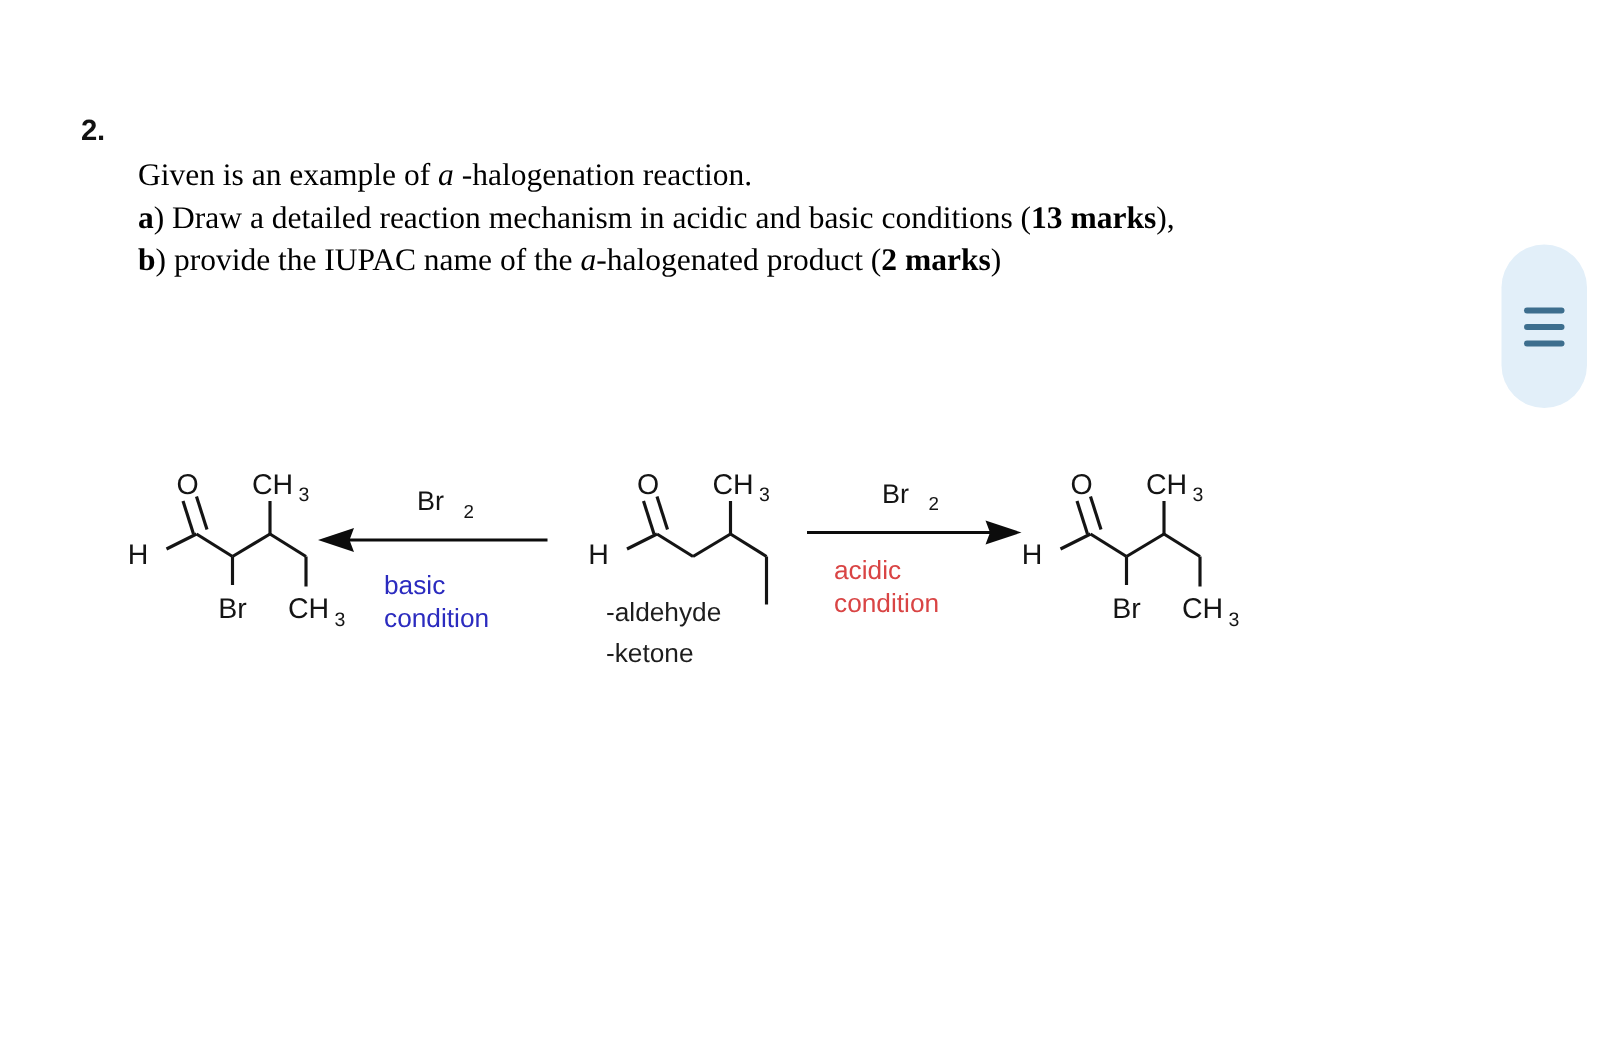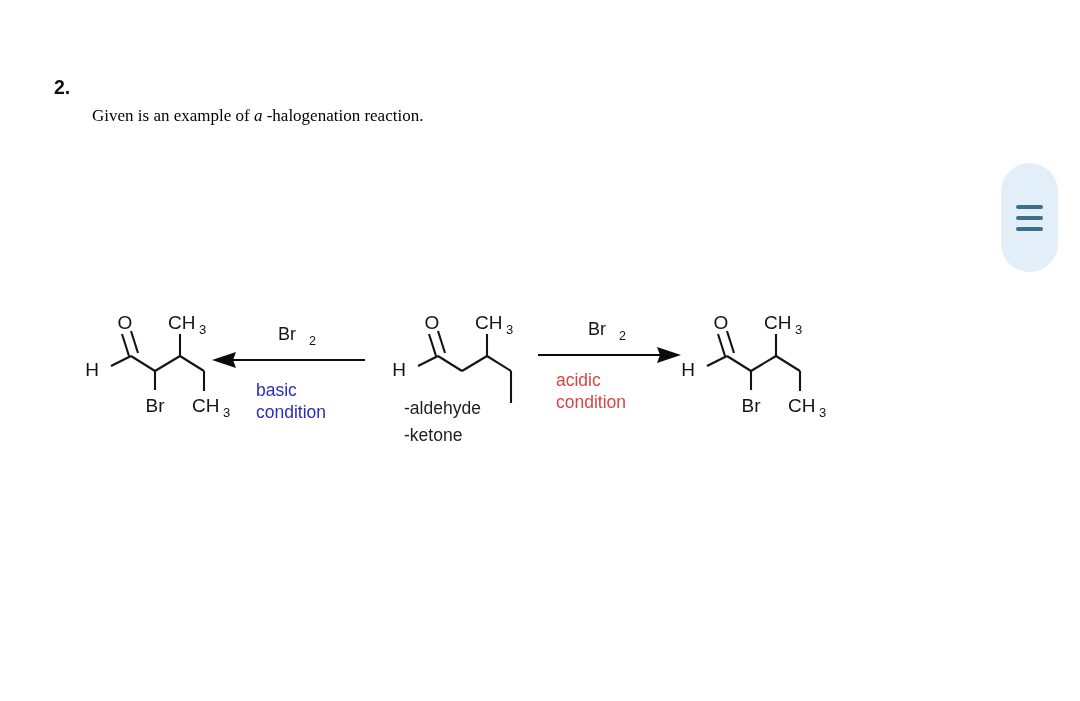"Given is an example of" .q-line { font-size: 17px -> 21px }
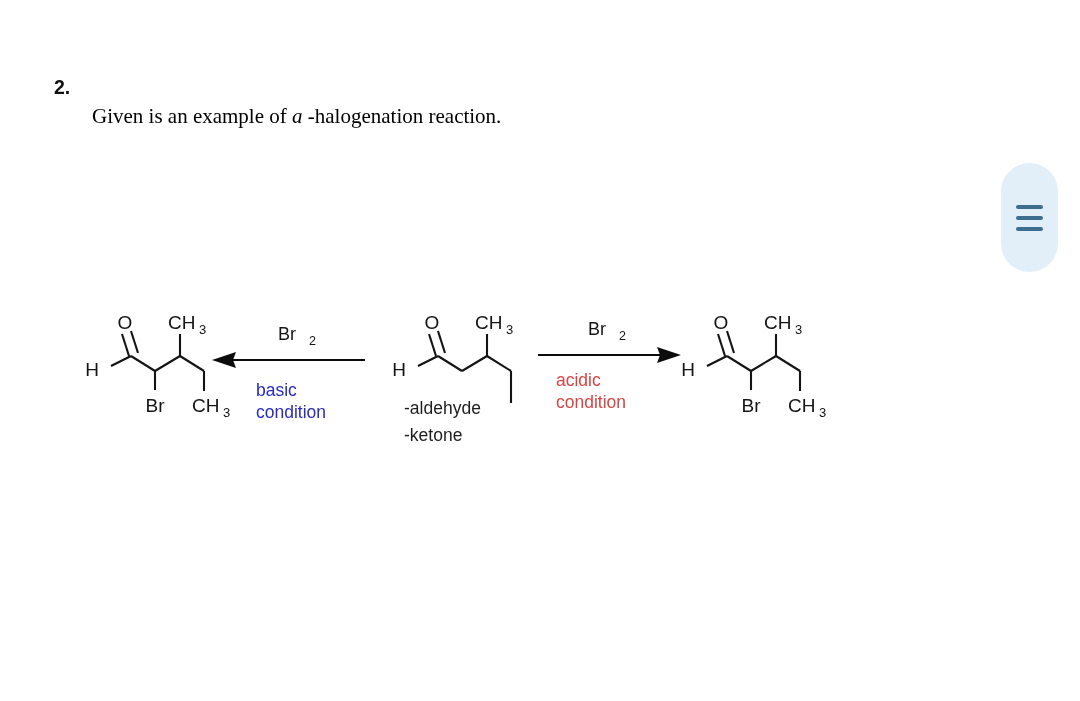"a) Draw a detailed reaction" div.q-line { html: none -> <div> <b>a</b><span>) Draw a detailed reaction mechanism in acidic and basic conditions (</span><b>13 marks</b><span>),</span> </div> }
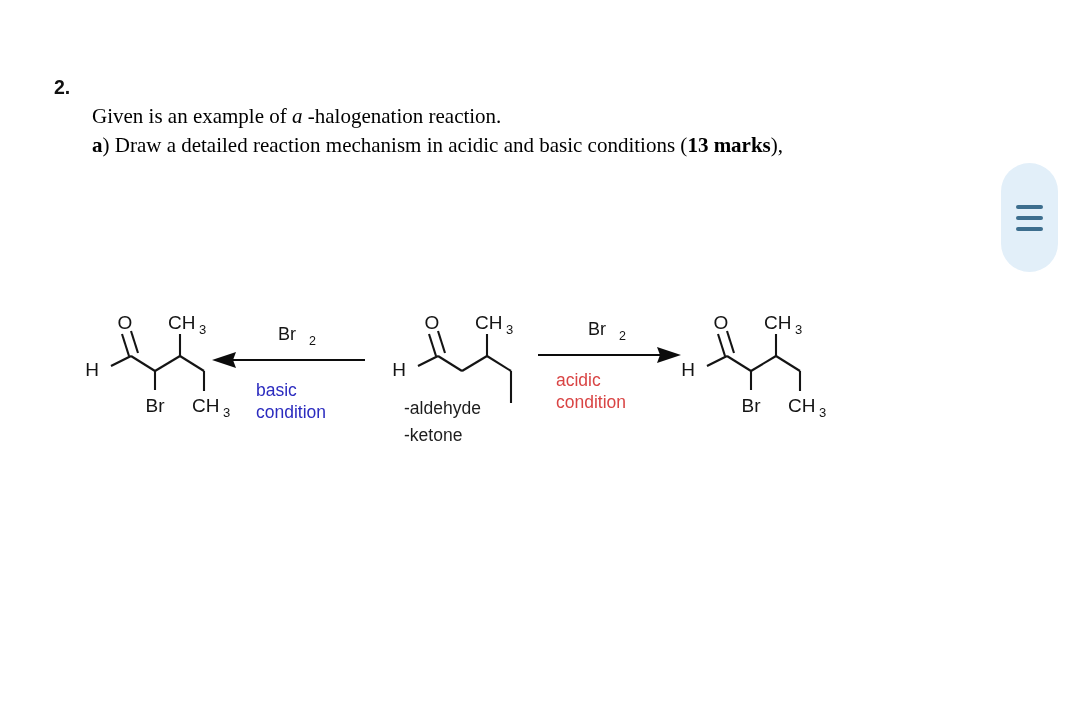"b) provide the IUPAC name" div.q-line { html: none -> <div> <b>b</b><span>) provide the IUPAC name of the </span><i>a</i><span>-halogenated product (</span><b>2 marks</b><span>)</span> </div> }
